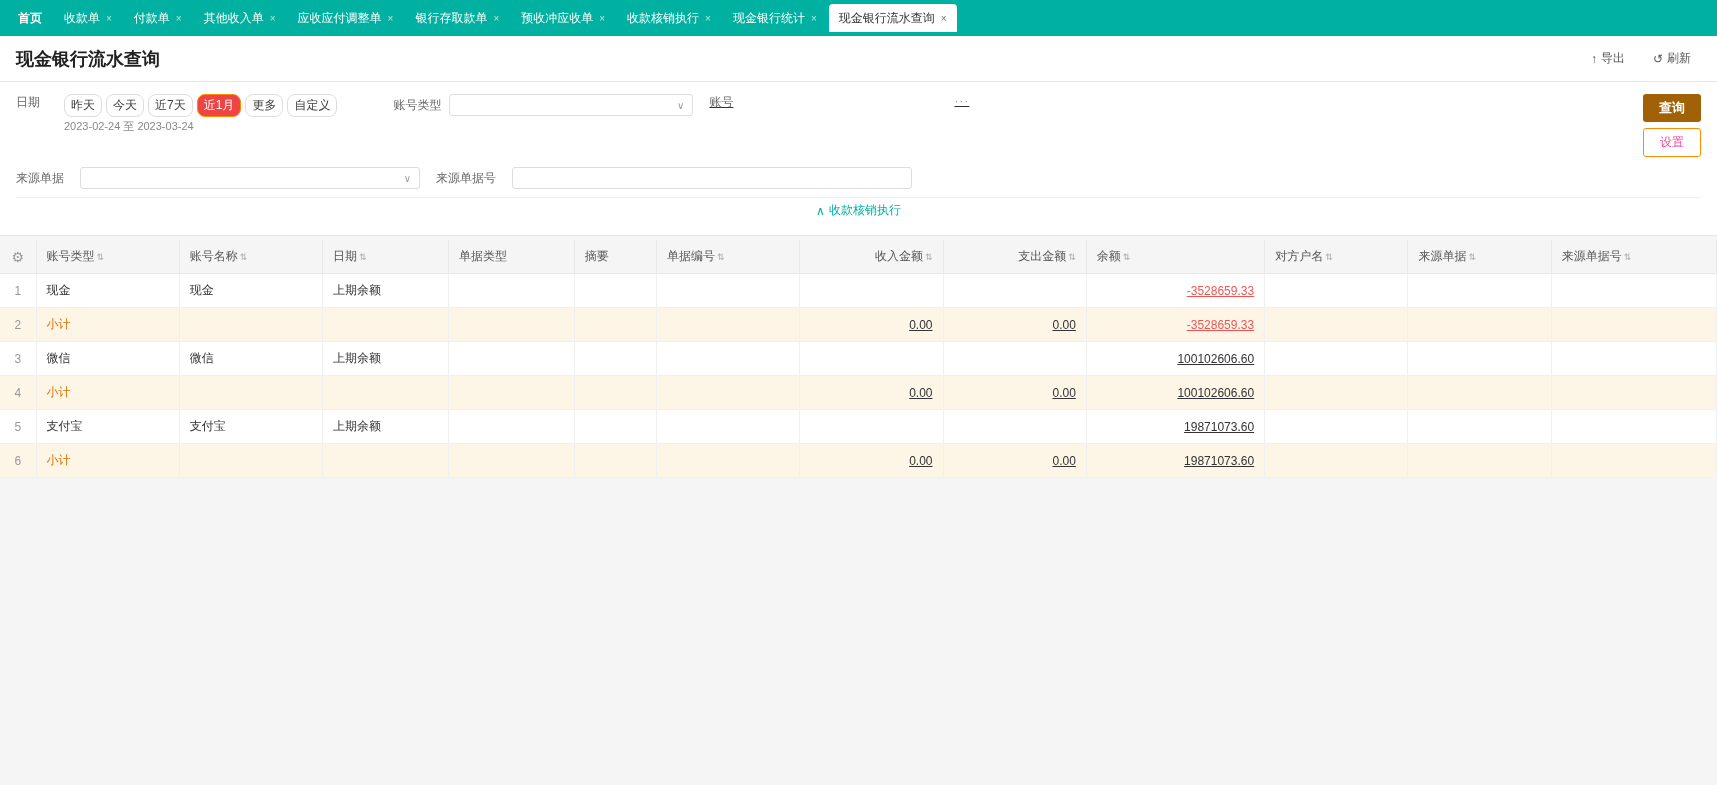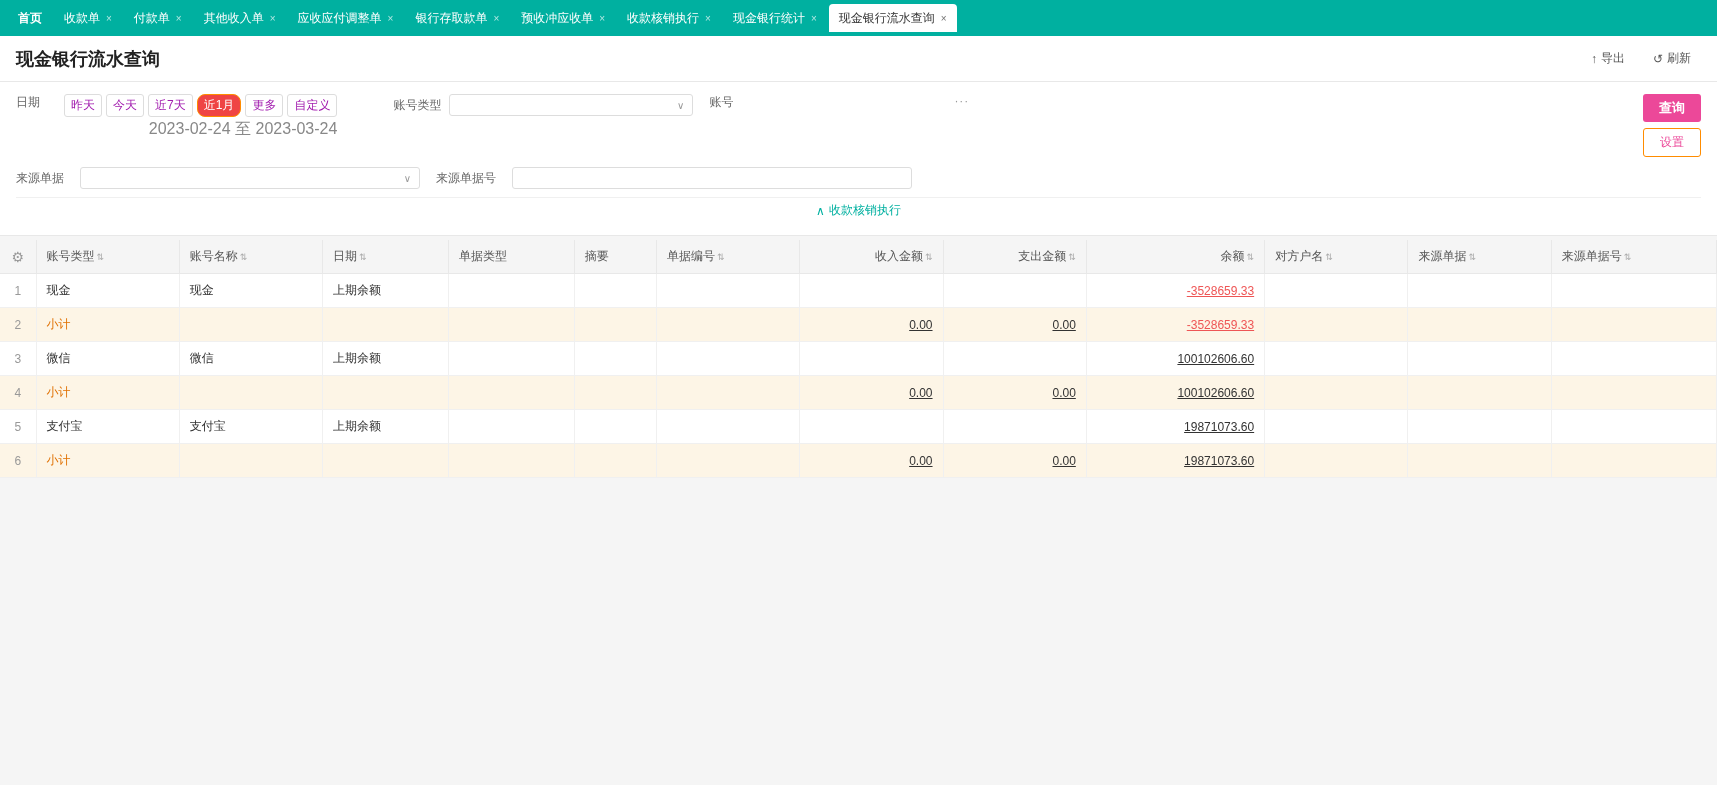"昨天" .date-btn { border-radius: 3px -> 8px; color: #a21caf -> #404040 }
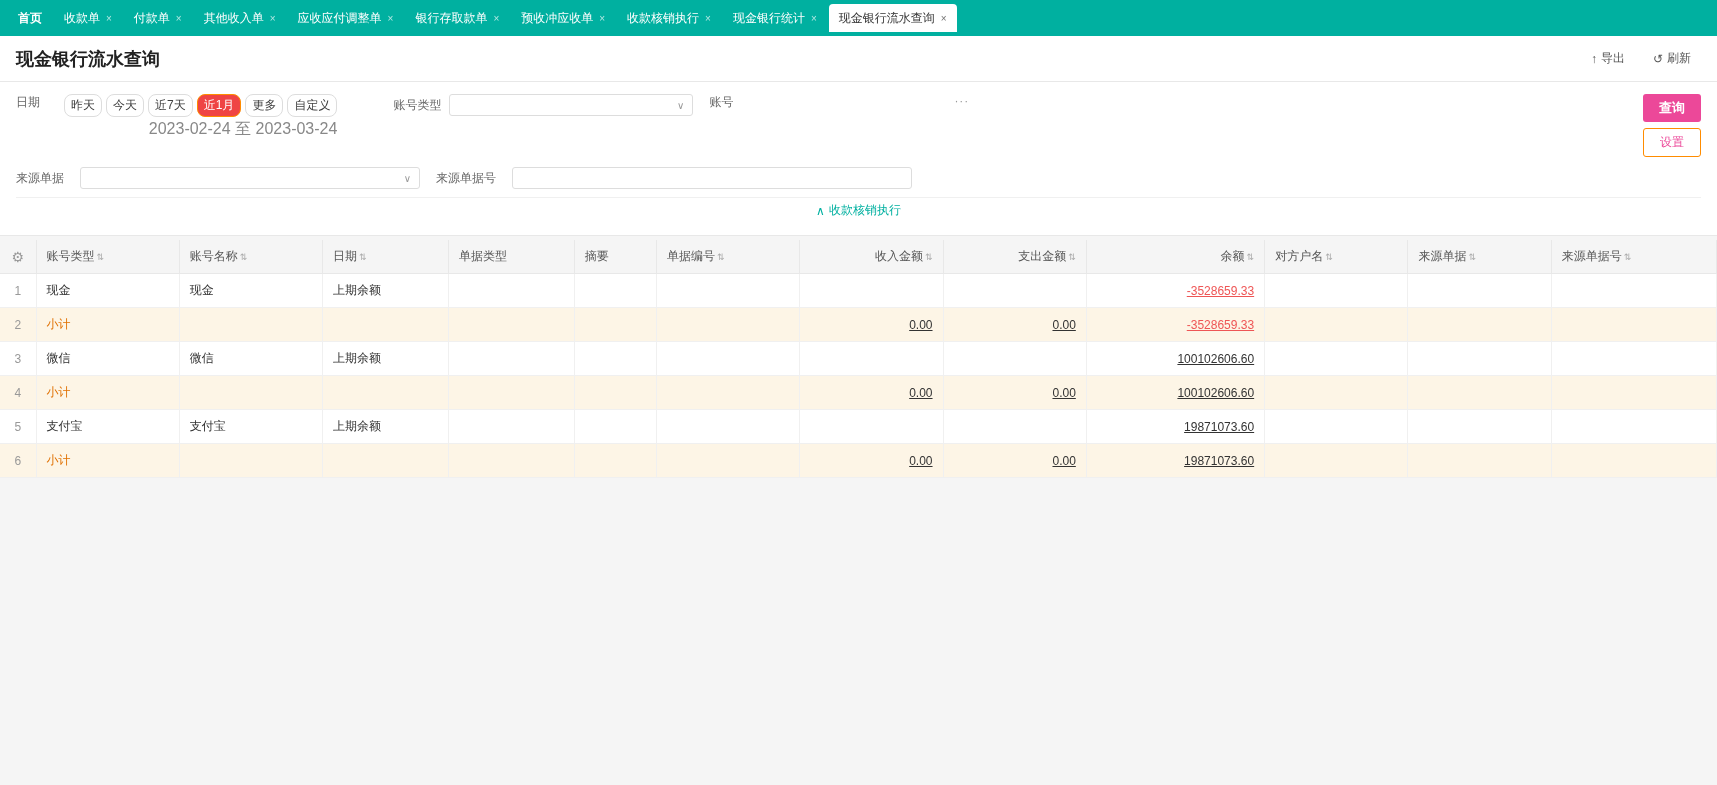"账号" div { text-decoration: none -> underline }
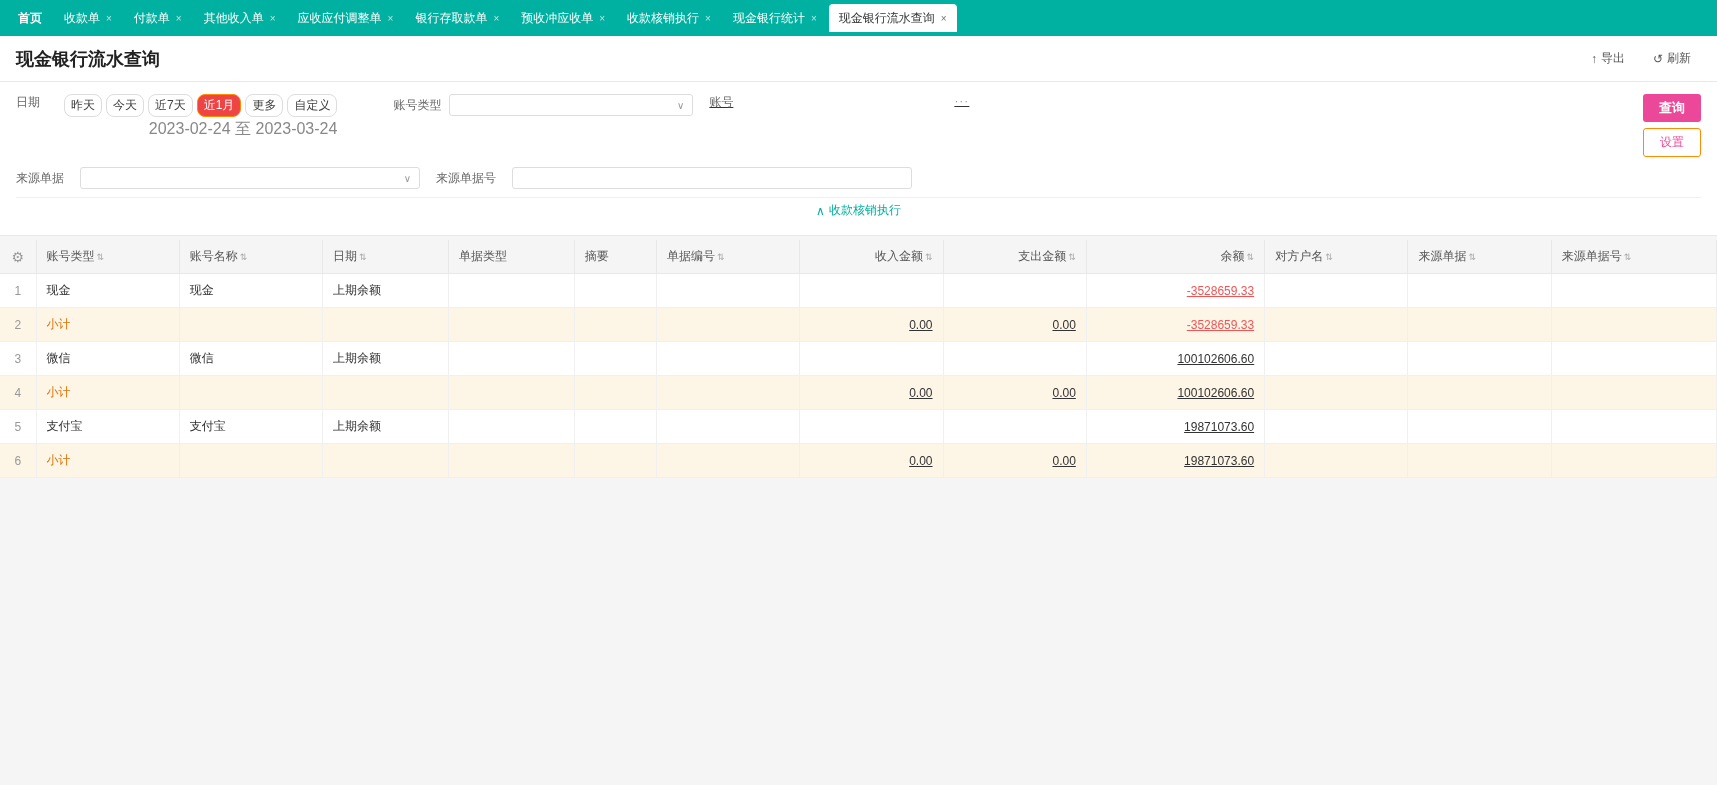"查询" .query-btn { background: #ec4899 -> #a16207 }
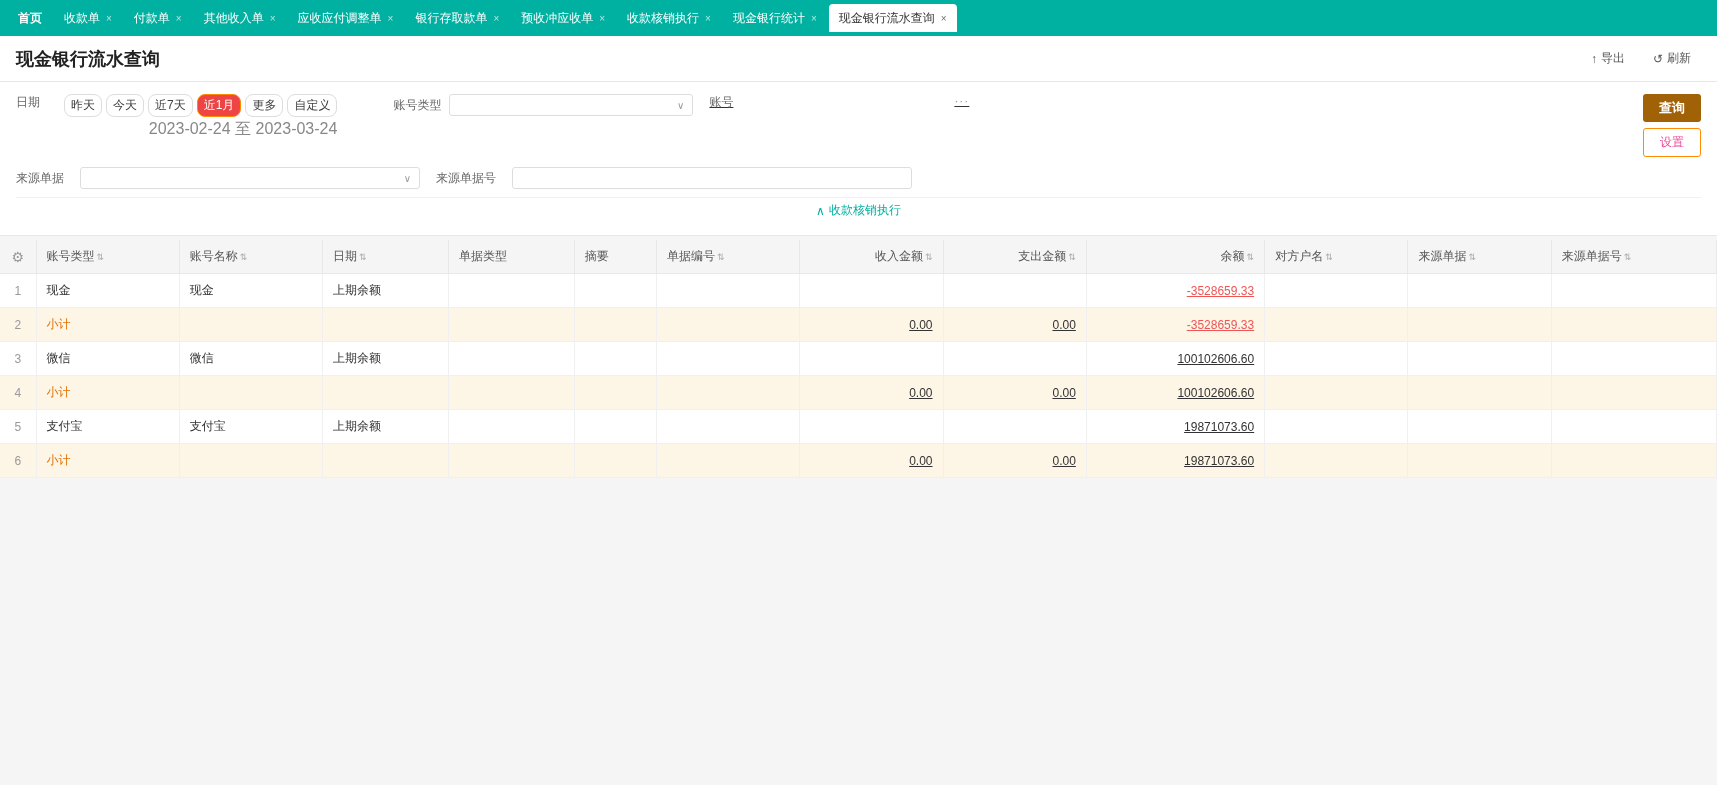"2023-02-24 至 2023-03-24" .date-range { font-size: 16px -> 11px; margin-left: 12px -> 0; text-align: right -> none }
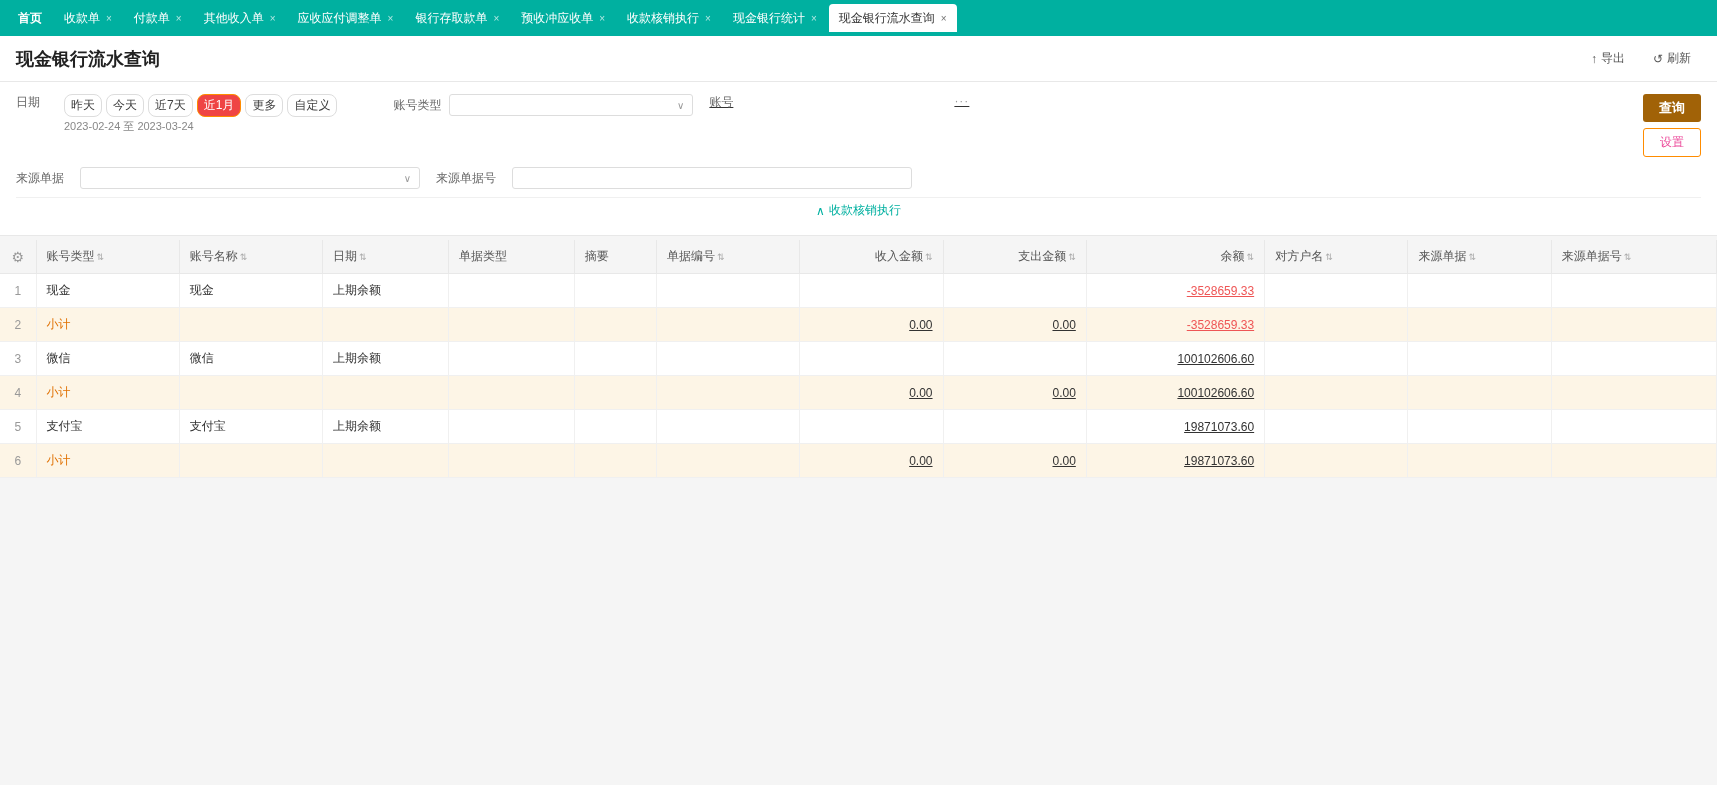"余额 ⇅" th { text-align: right -> none }
